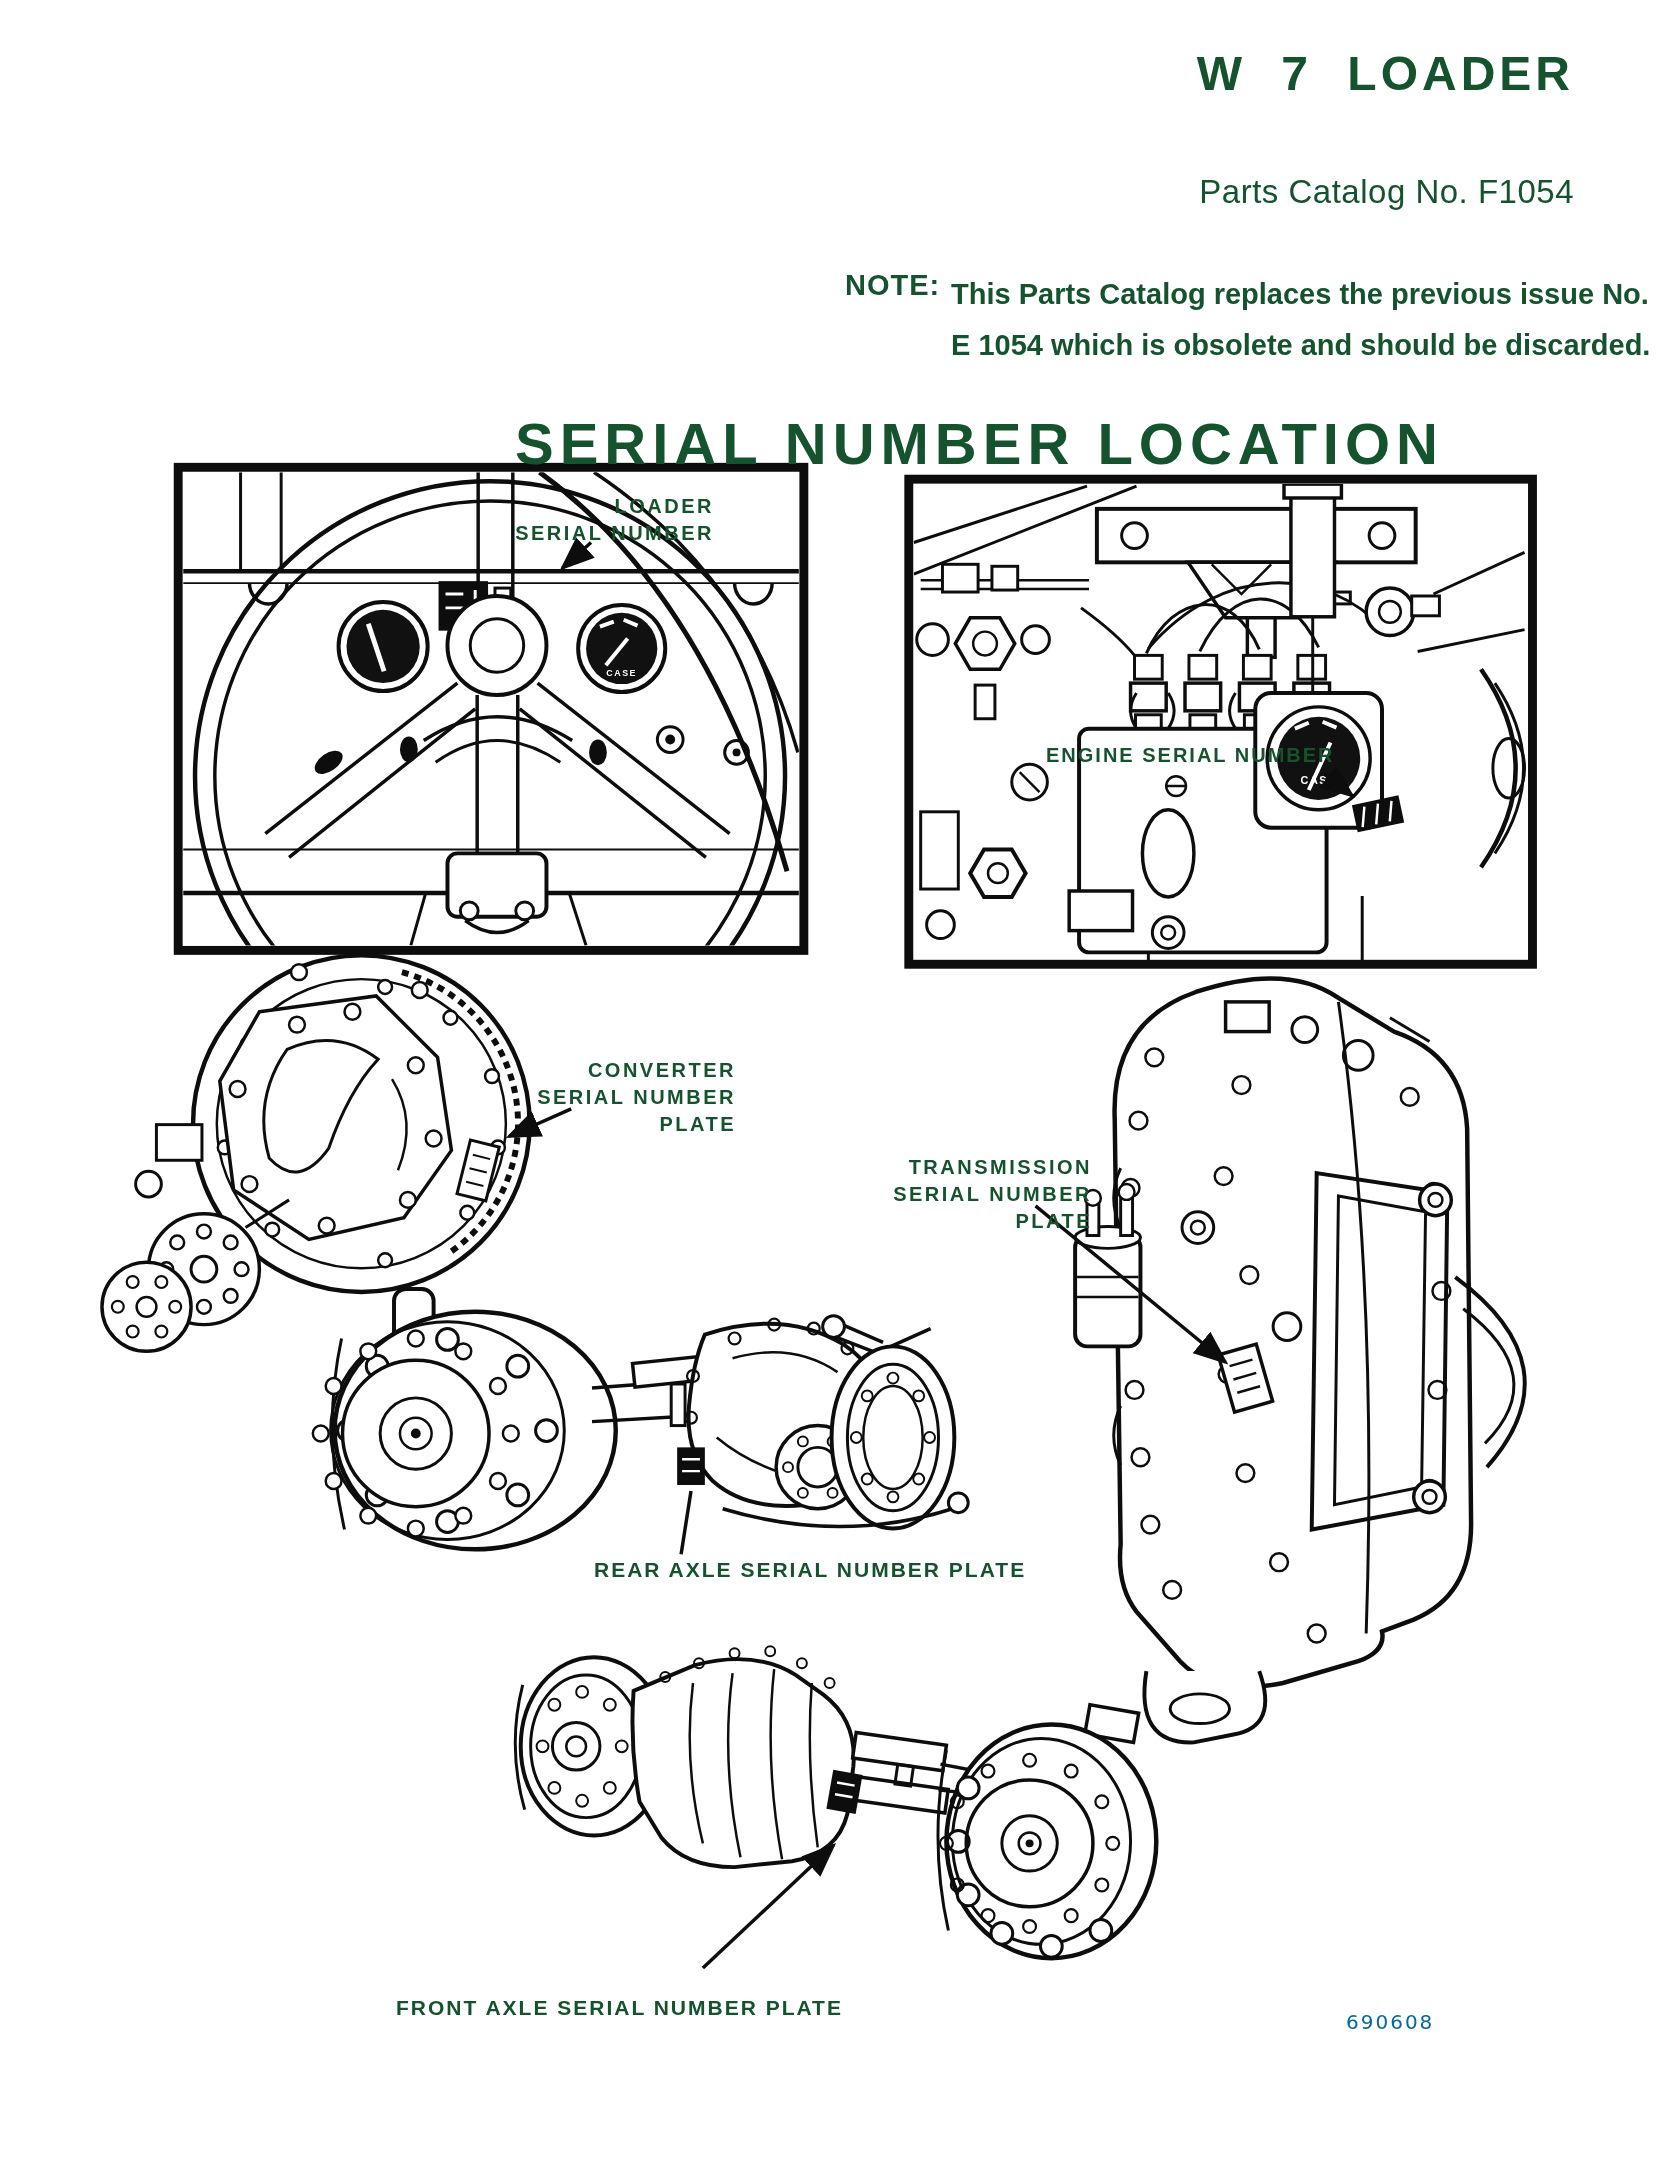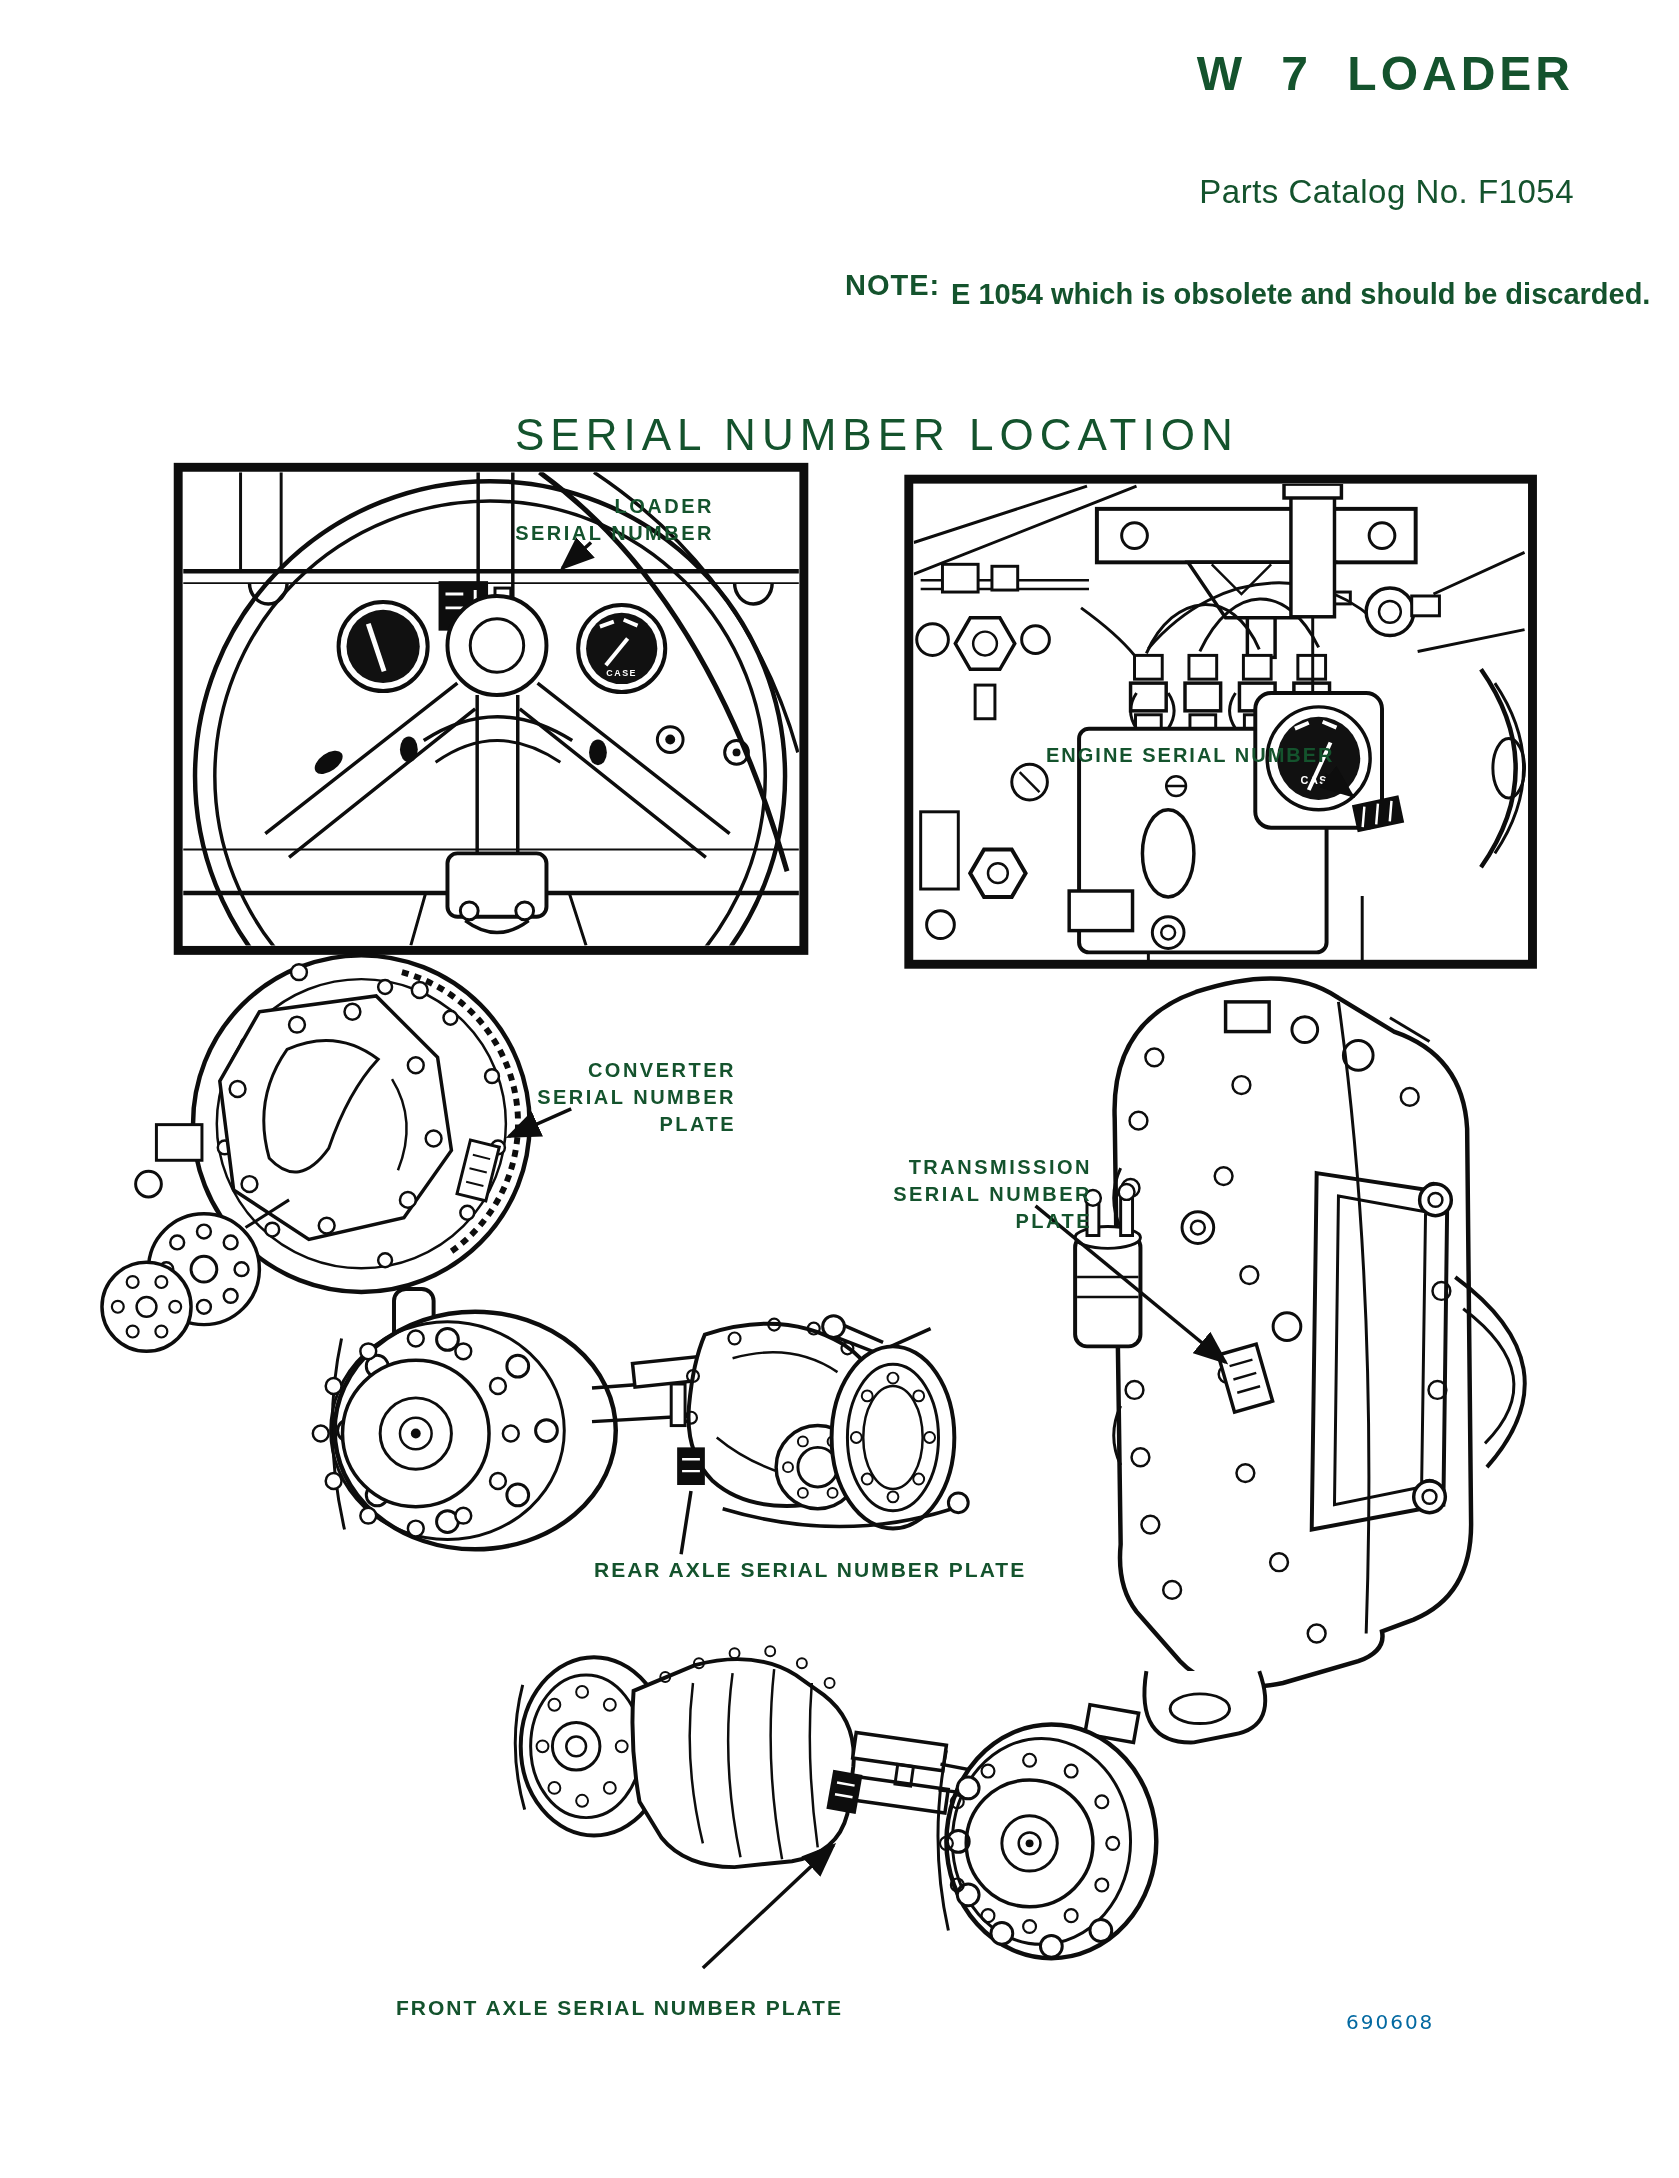"This Parts Catalog replaces the" div.note-line { html: none -> <div>This Parts Catalog replaces the previous issue No.</div> }
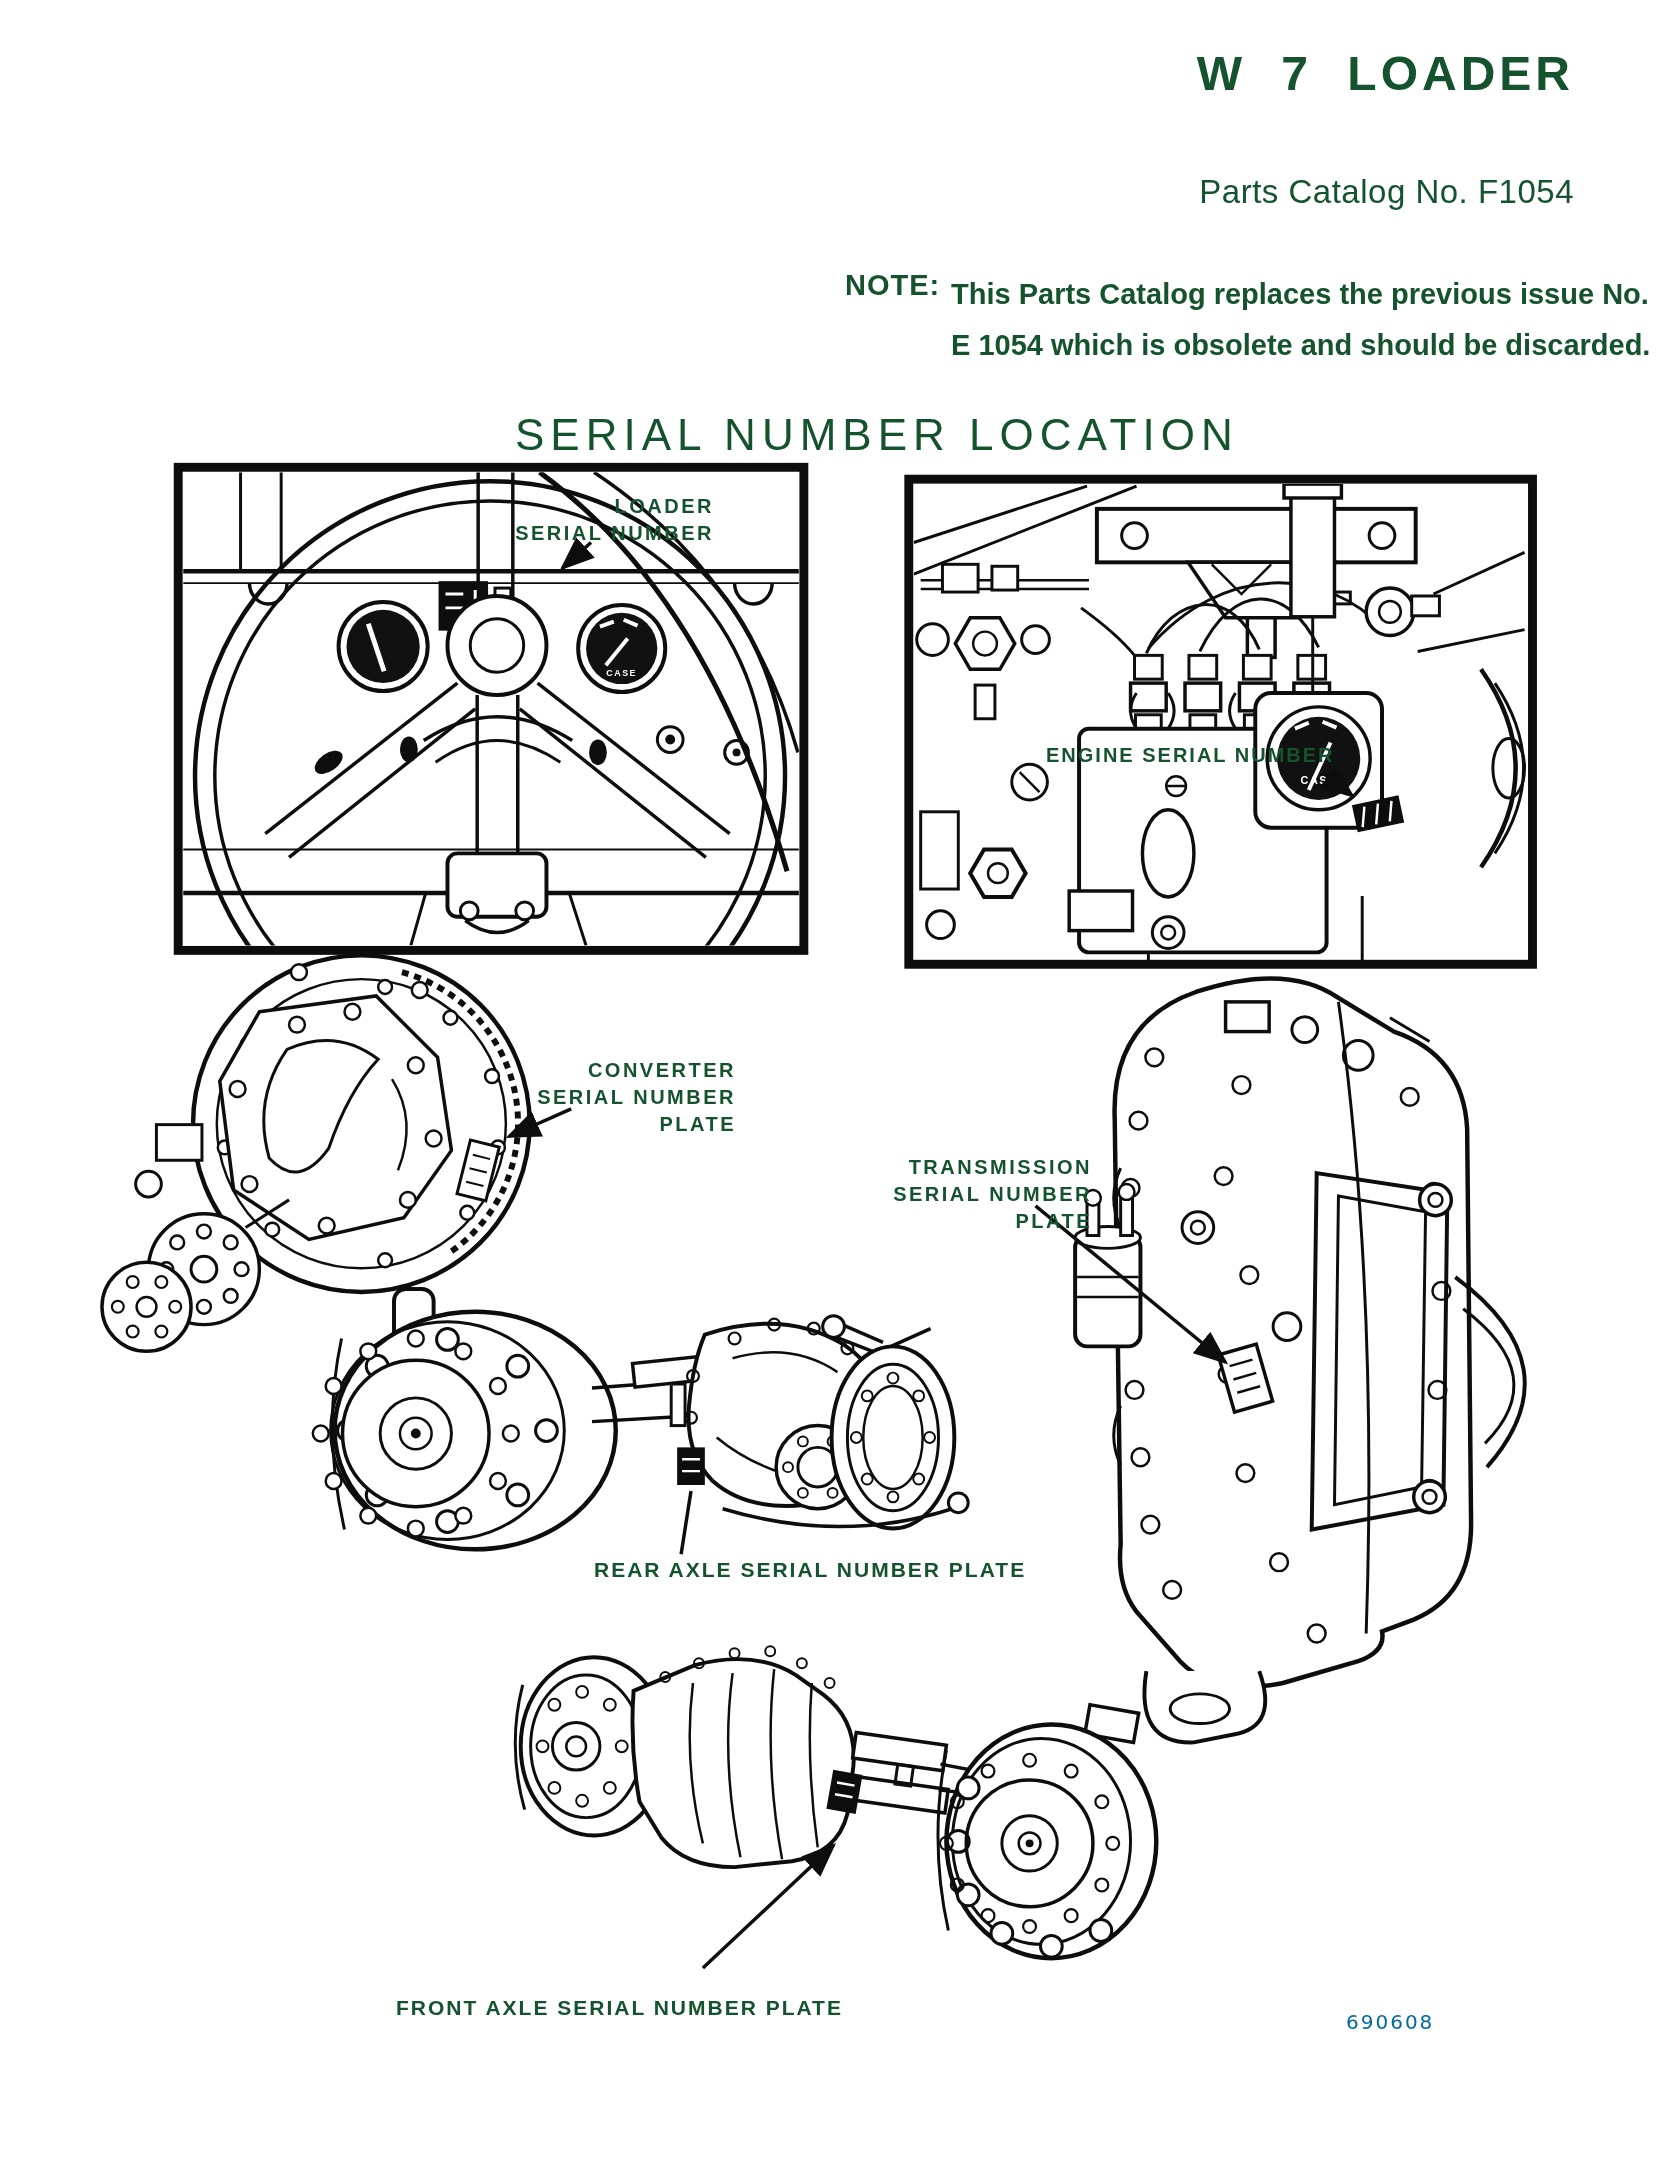"SERIAL NUMBER LOCATION" .heading { font-size: 44px -> 58px; font-weight: normal -> bold }
